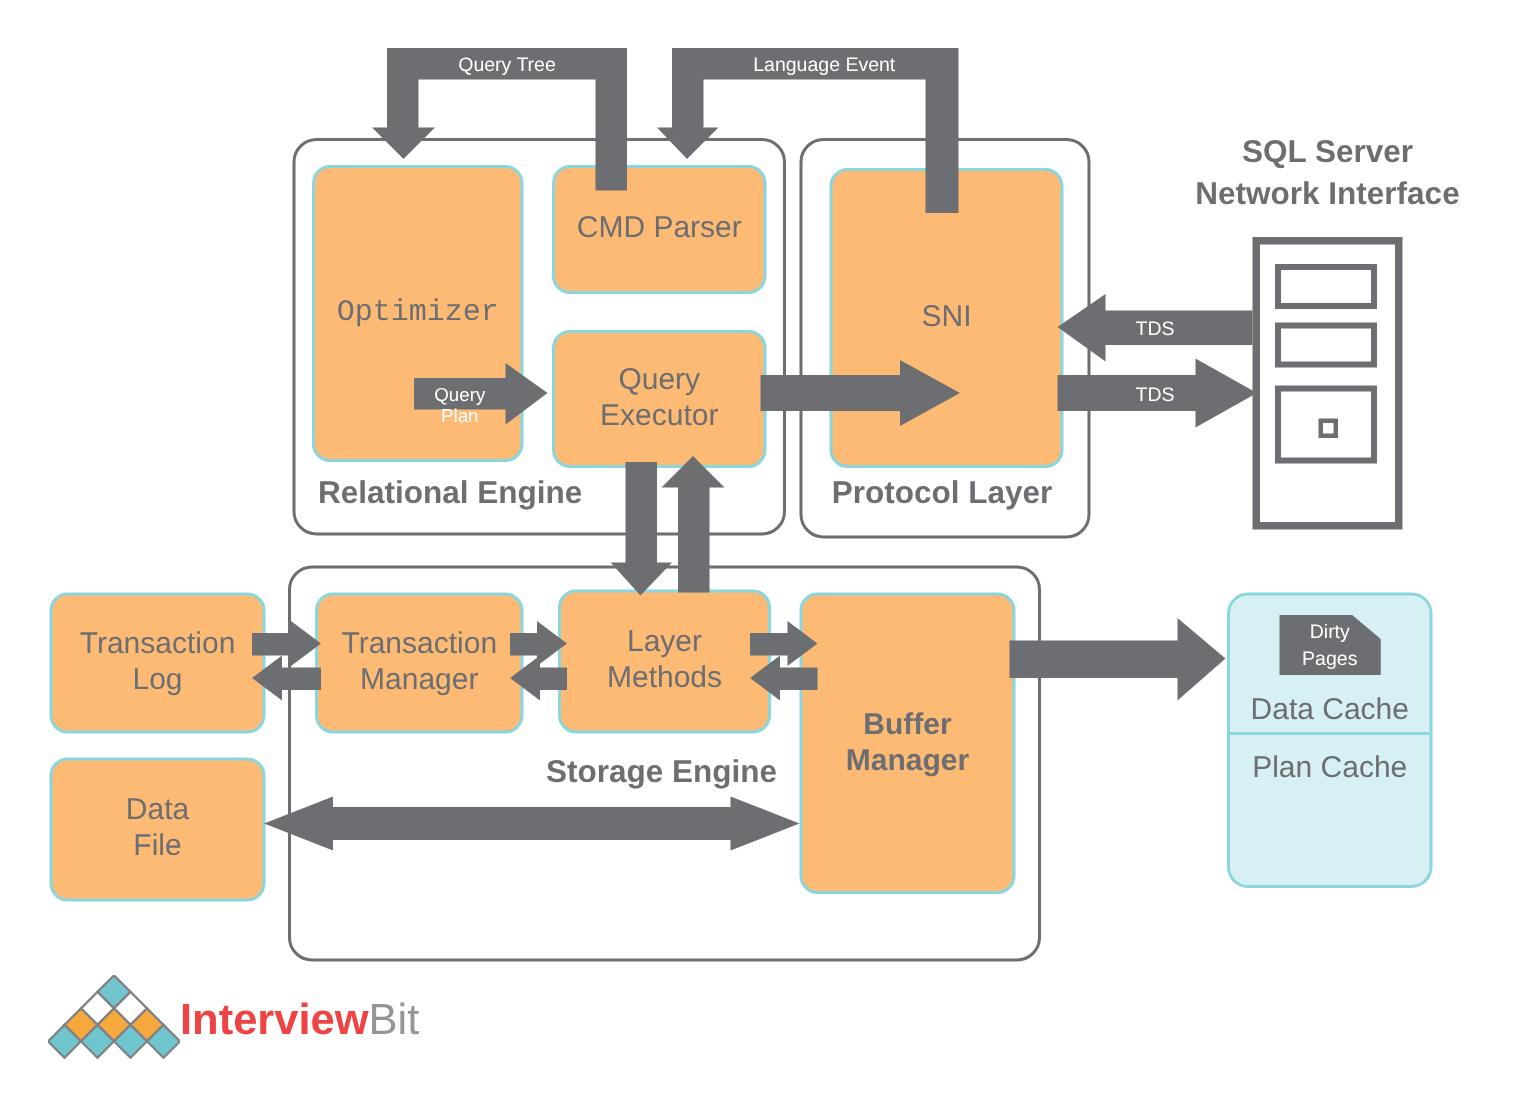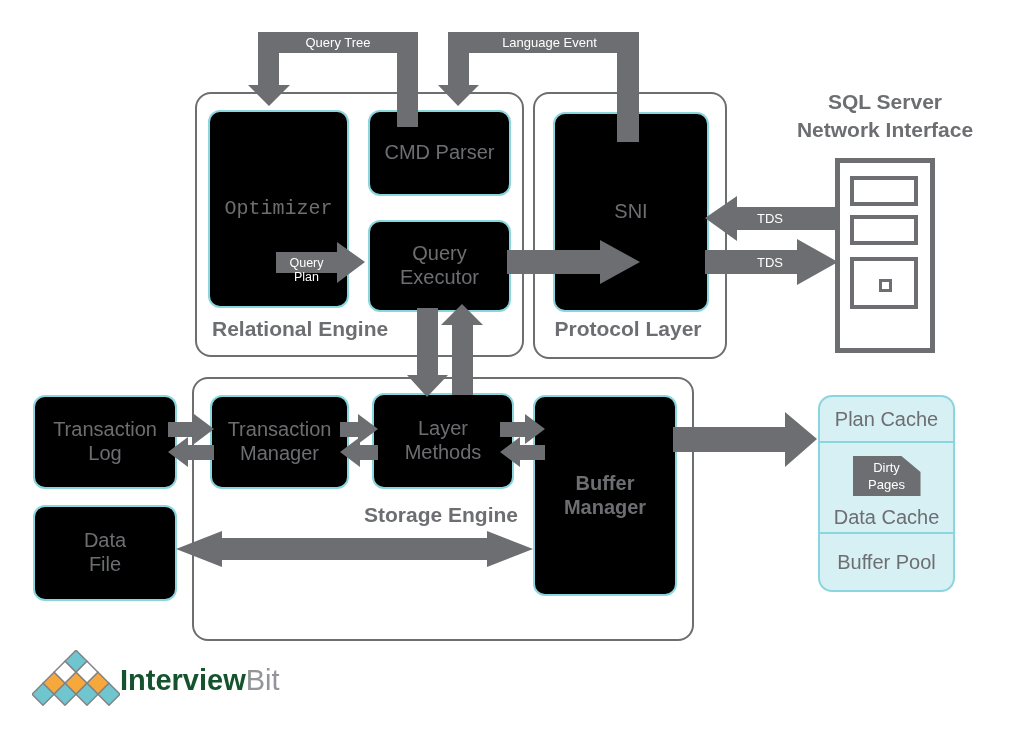"CMD Parser" .tbox { background: #000000 -> #fdba74 }
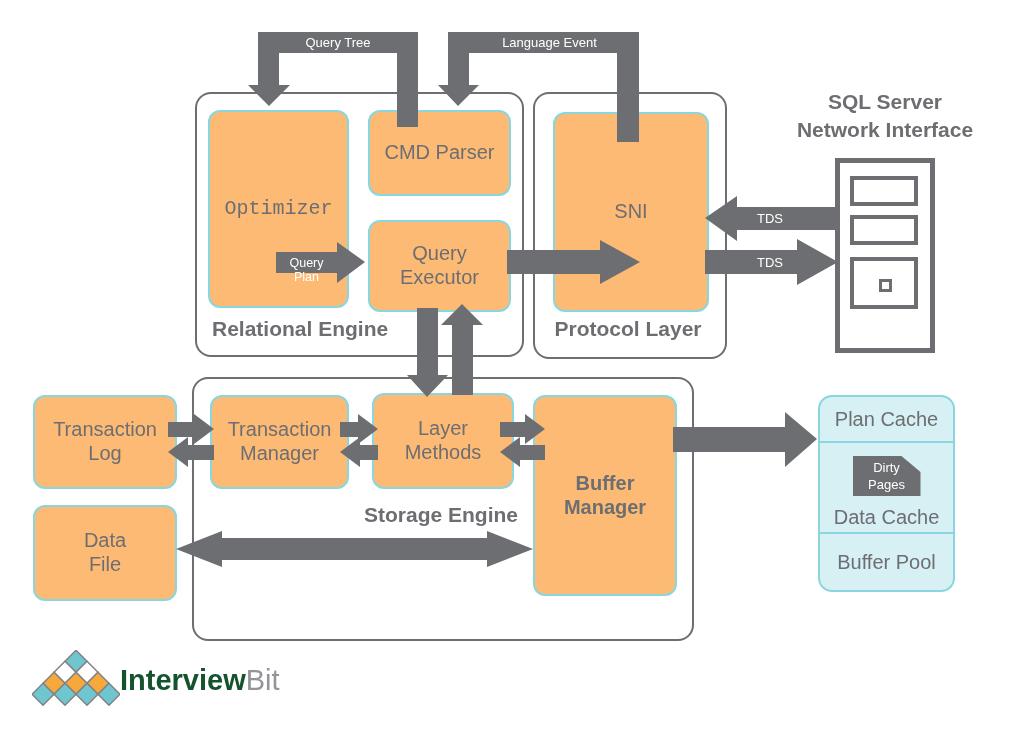"Plan Cache" div.sec { order: before "Dirty" -> after "Dirty" }
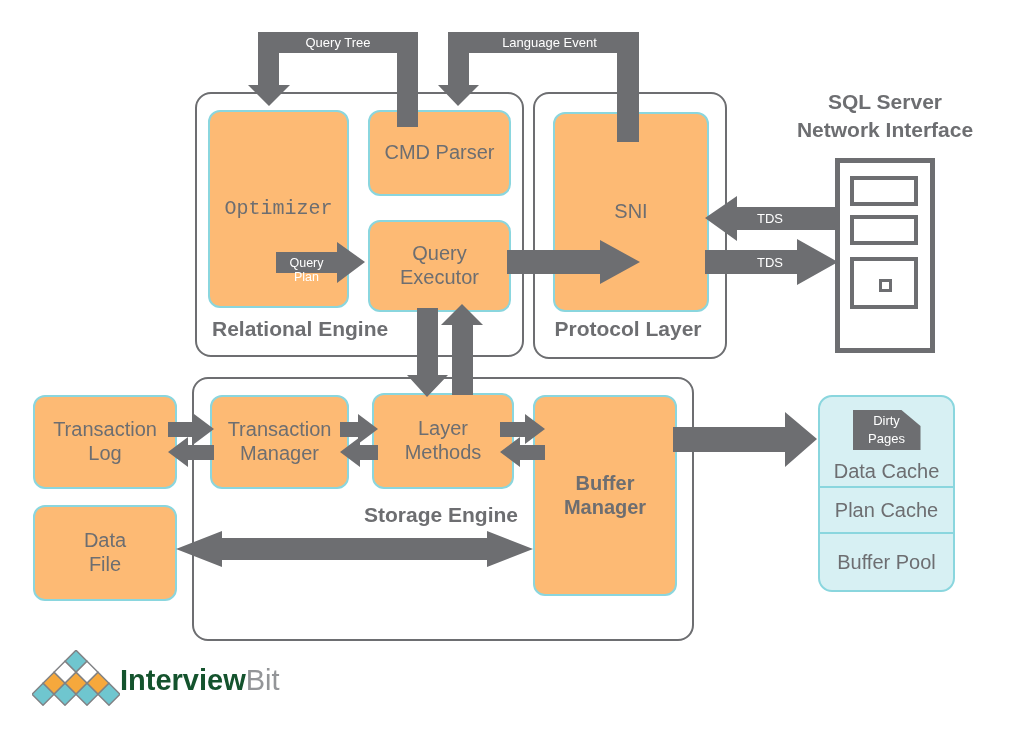"Buffer Pool" div.sec { html: <div> <span>Buffer Pool</span> </div> -> none }
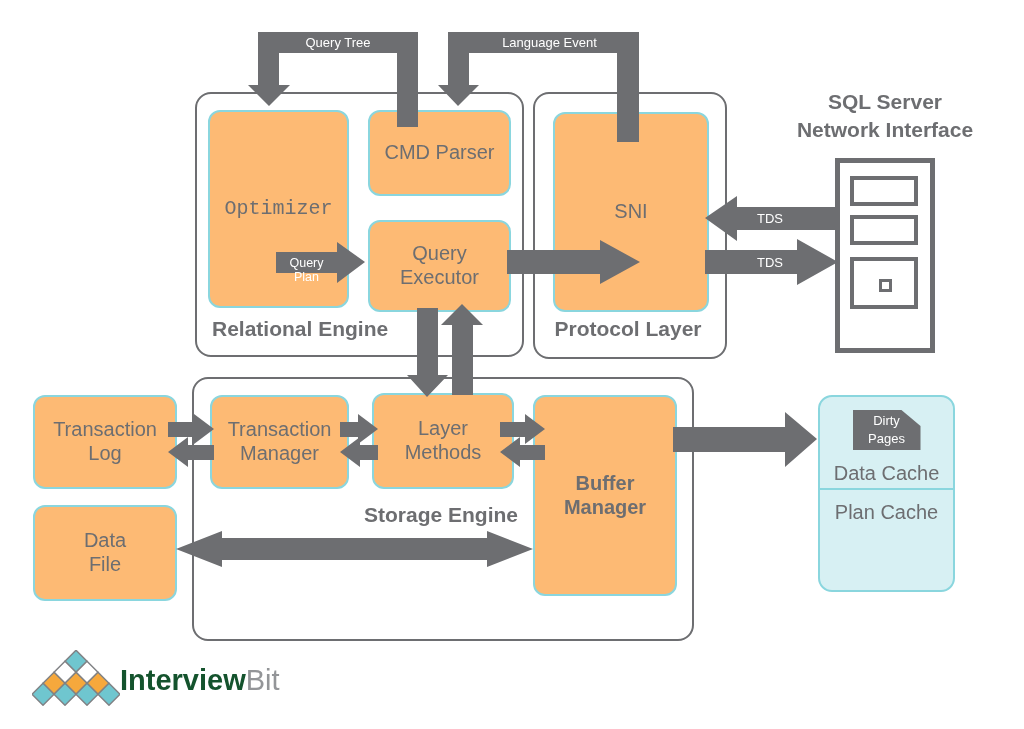"Interview" .brand .b1 { color: #14532d -> #ef4444 }
